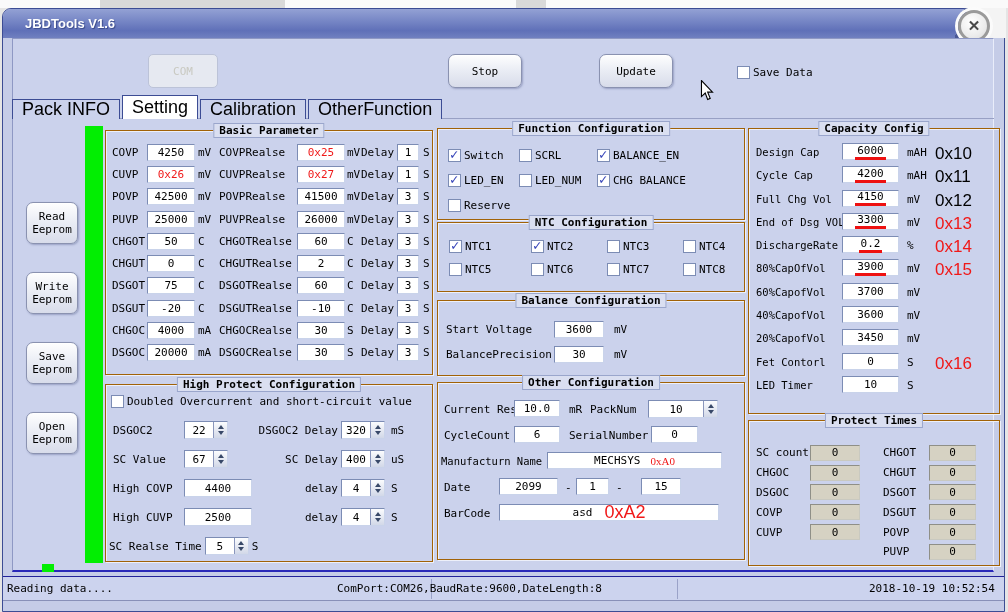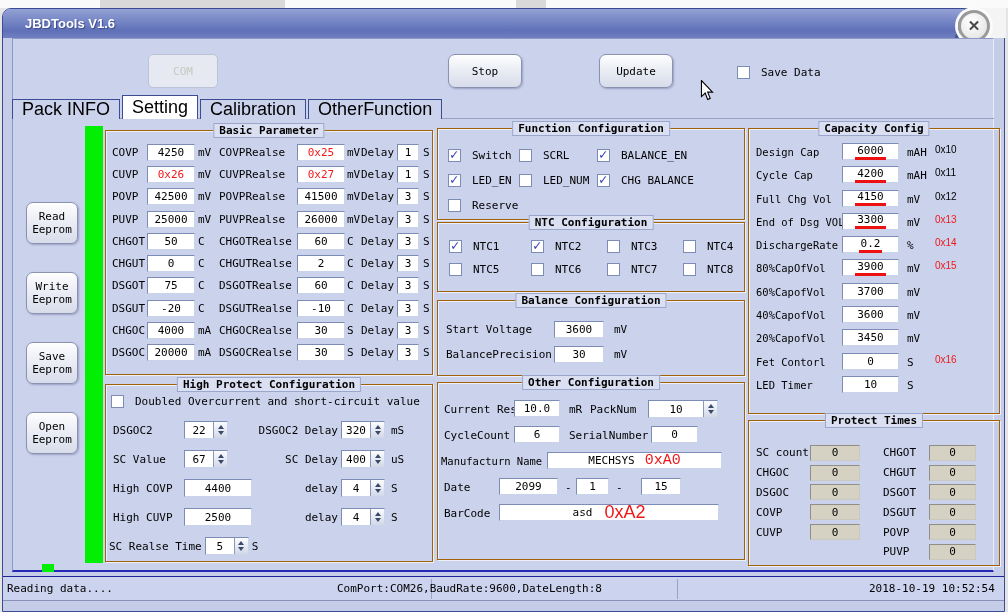"Save Data" .cbrow { gap: 11px -> 3px }
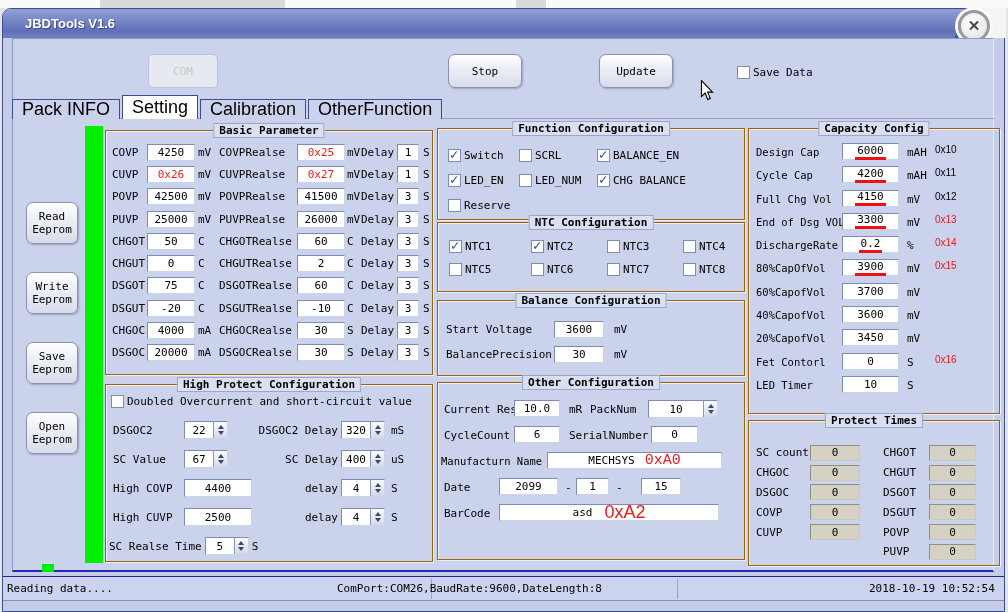"0x10" .cap-r { font-size: 10px -> 17px }
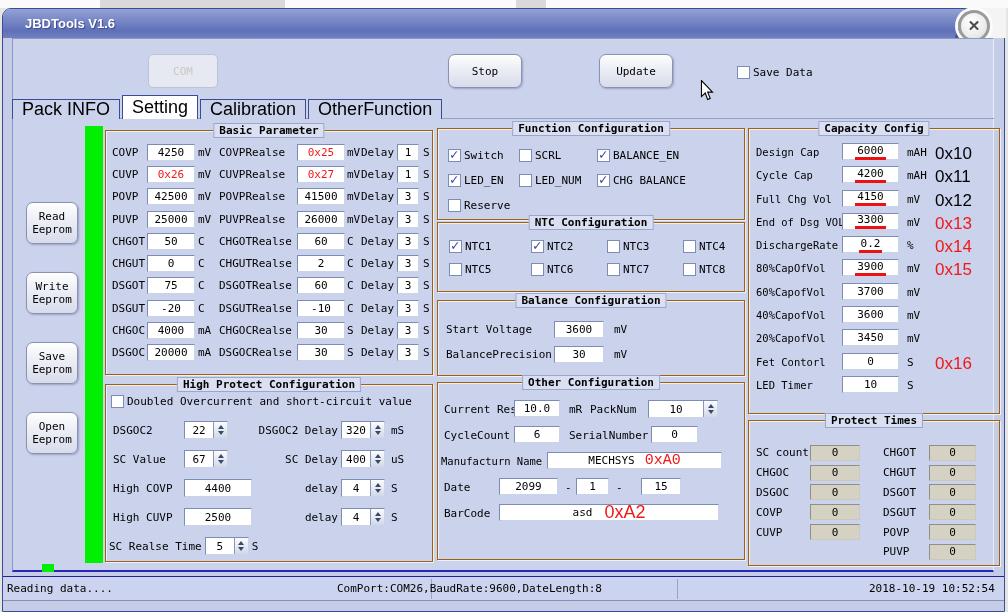"0xA0" span.red { font-family: Liberation Mono, monospace -> Liberation Serif, serif; font-size: 15px -> 11px }
